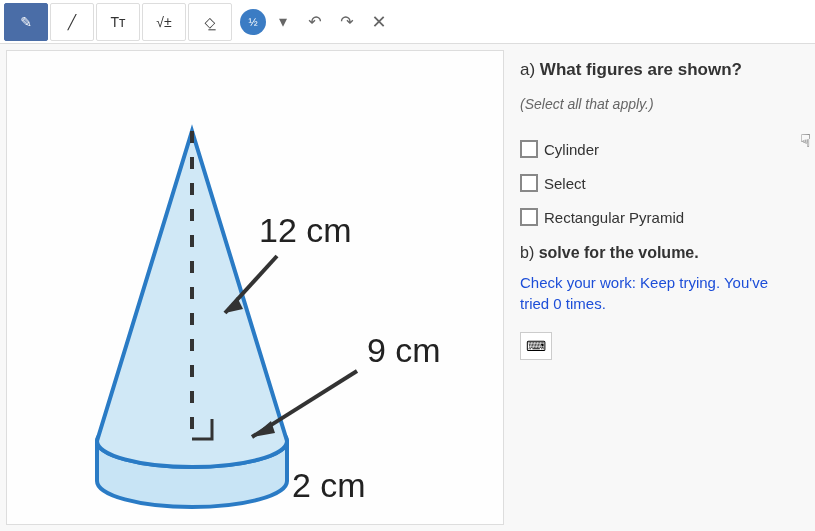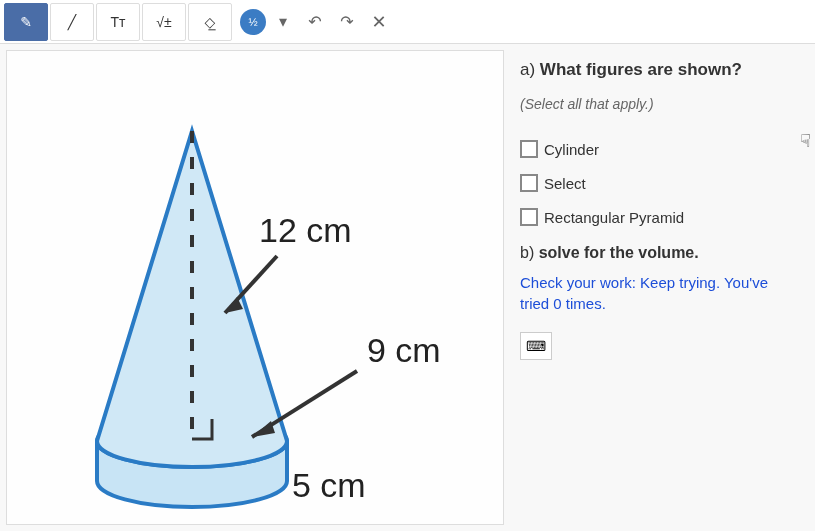"5 cm" div.dimension-label { text: 5 -> 2 }
